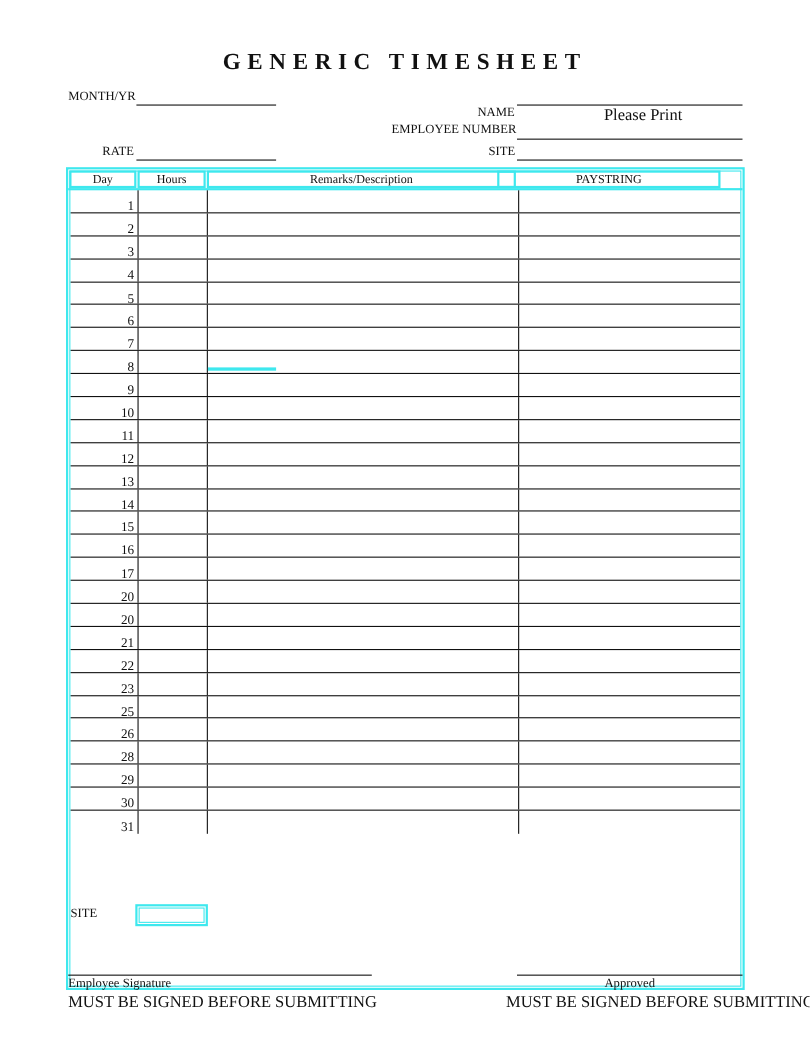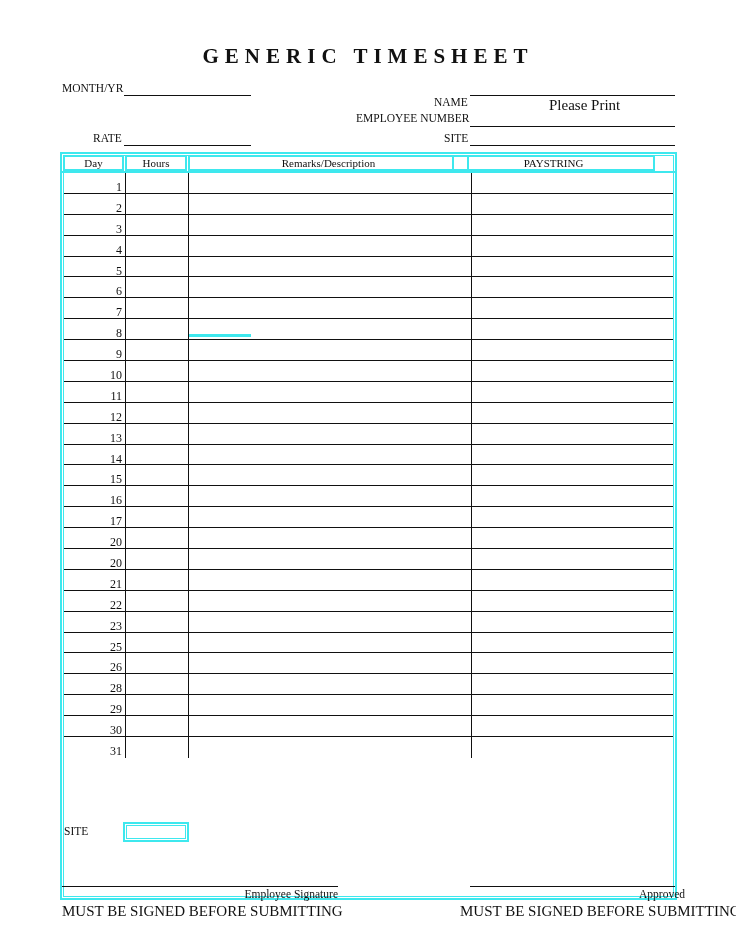"Employee Signature" span.lbl { text-align: right -> left }
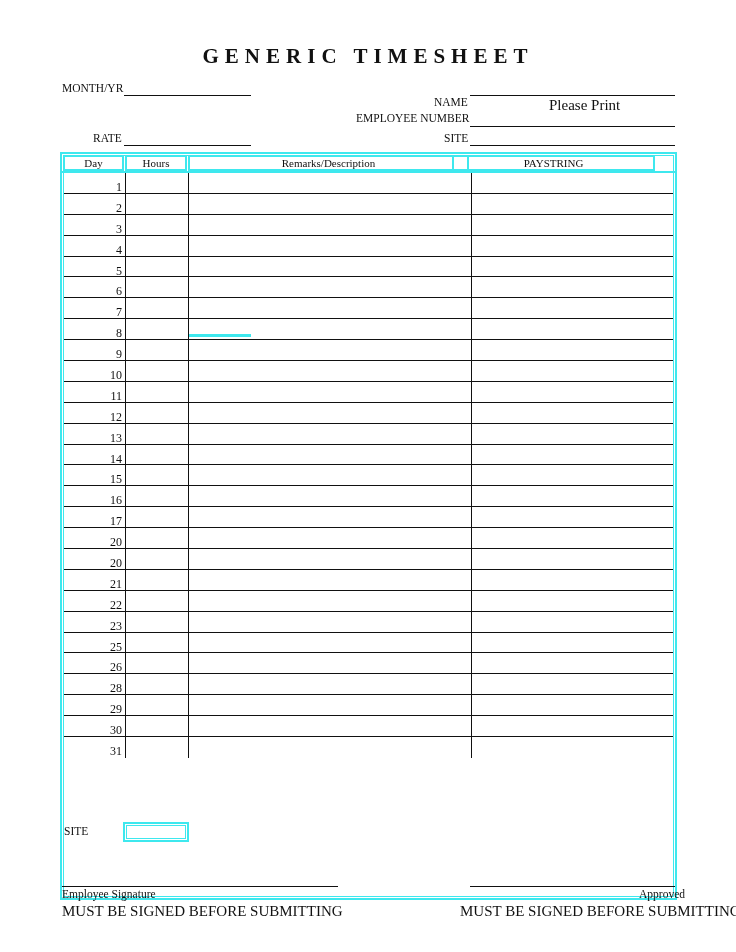"Approved" span.lbl { text-align: right -> center }
